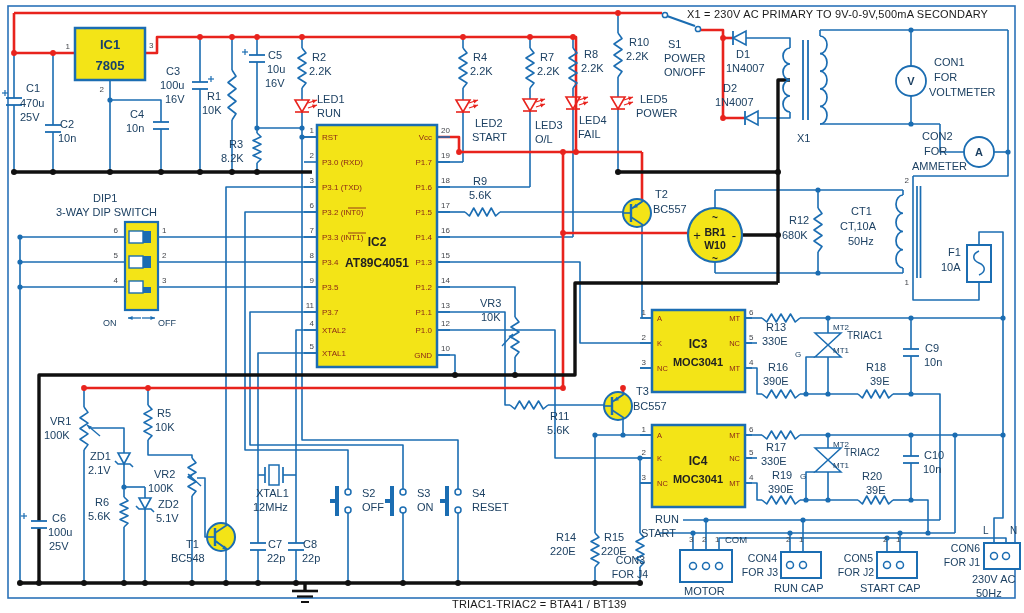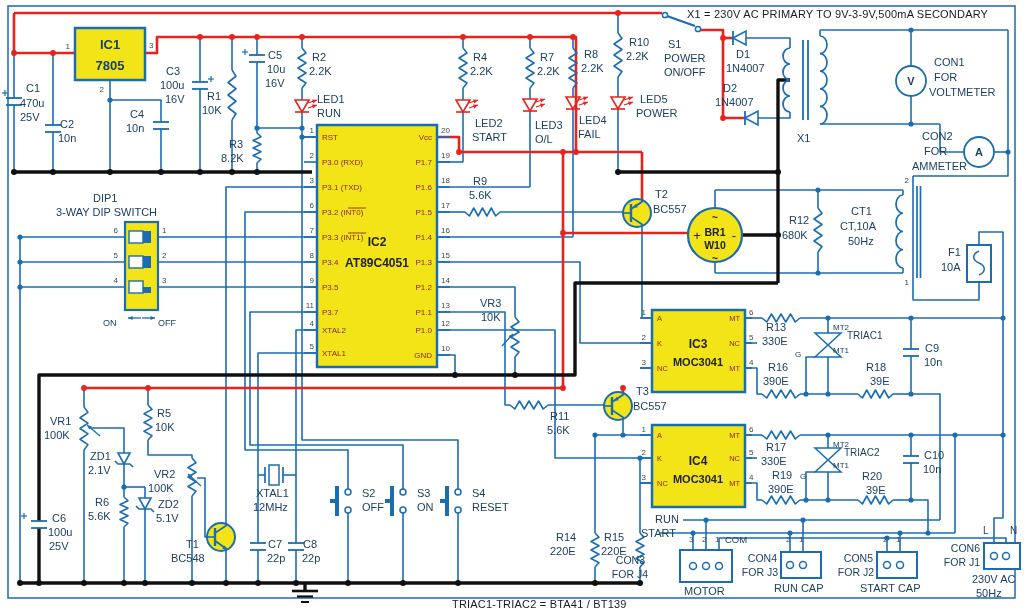"X1 = 230V AC PRIMARY" div.note { text: 9V-3-9V,500mA -> 9V-0-9V,500mA }
